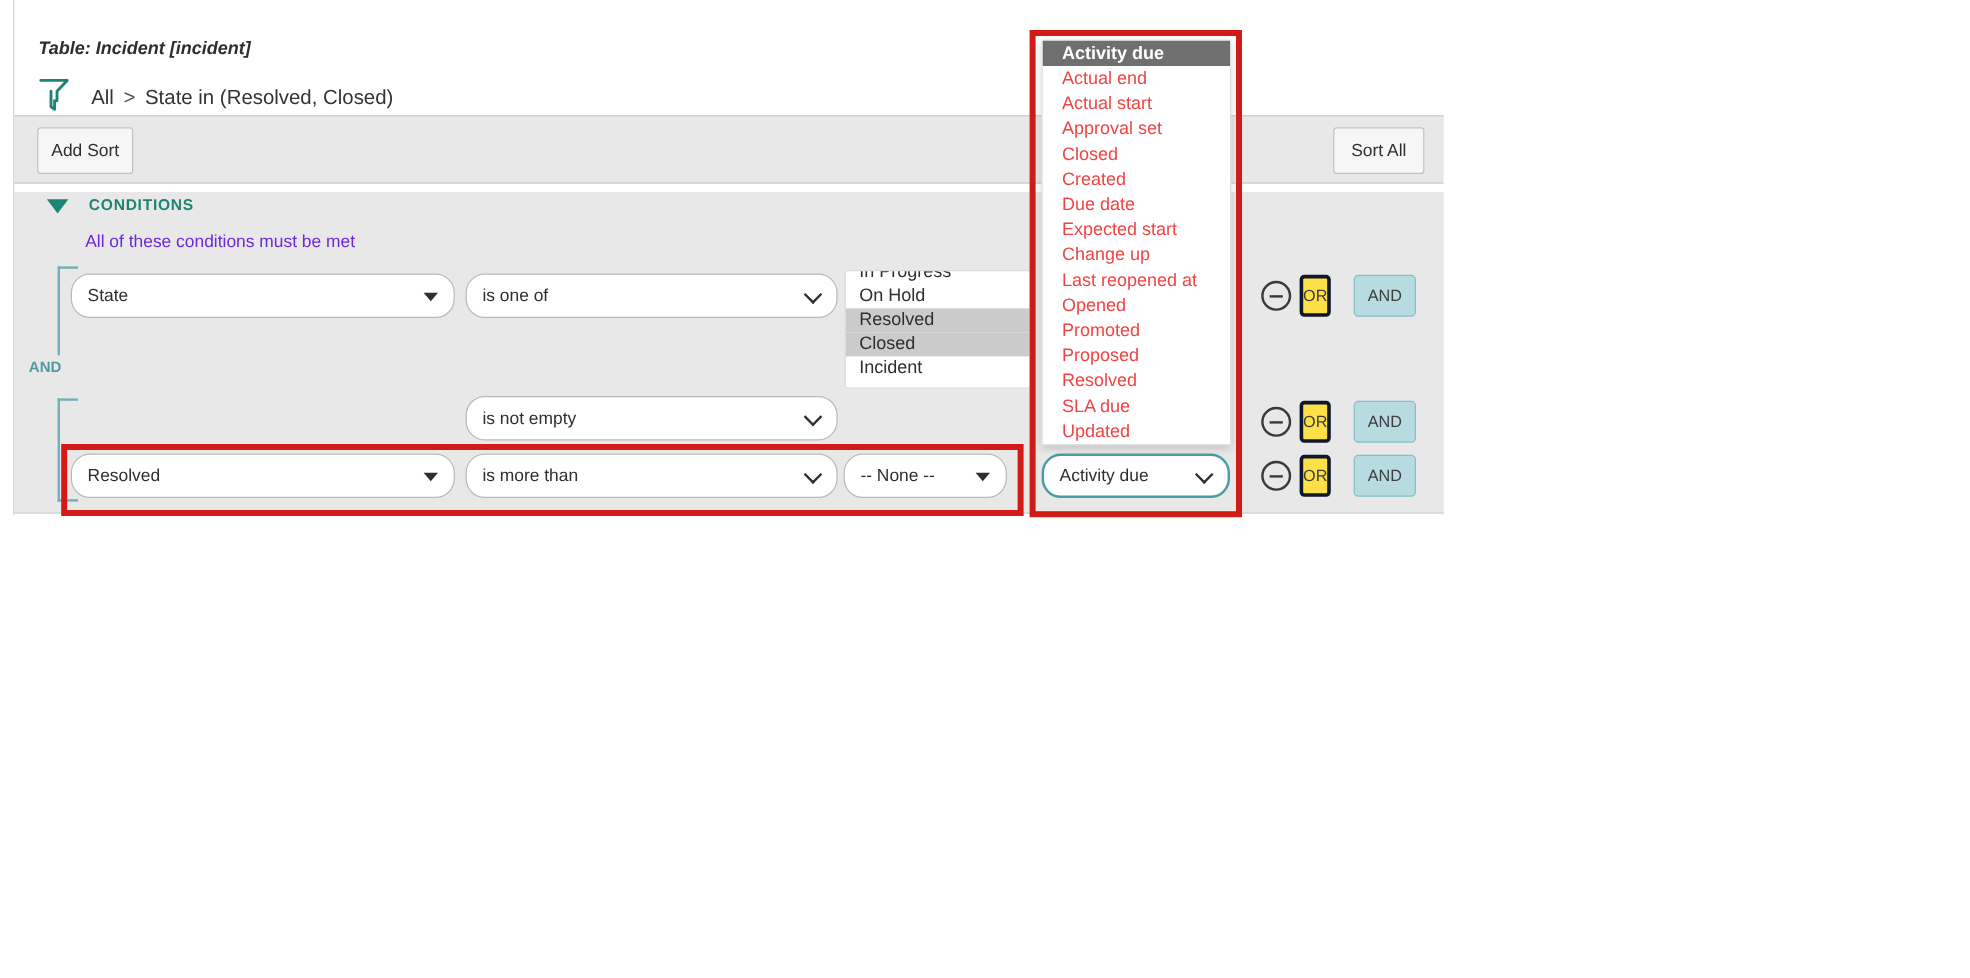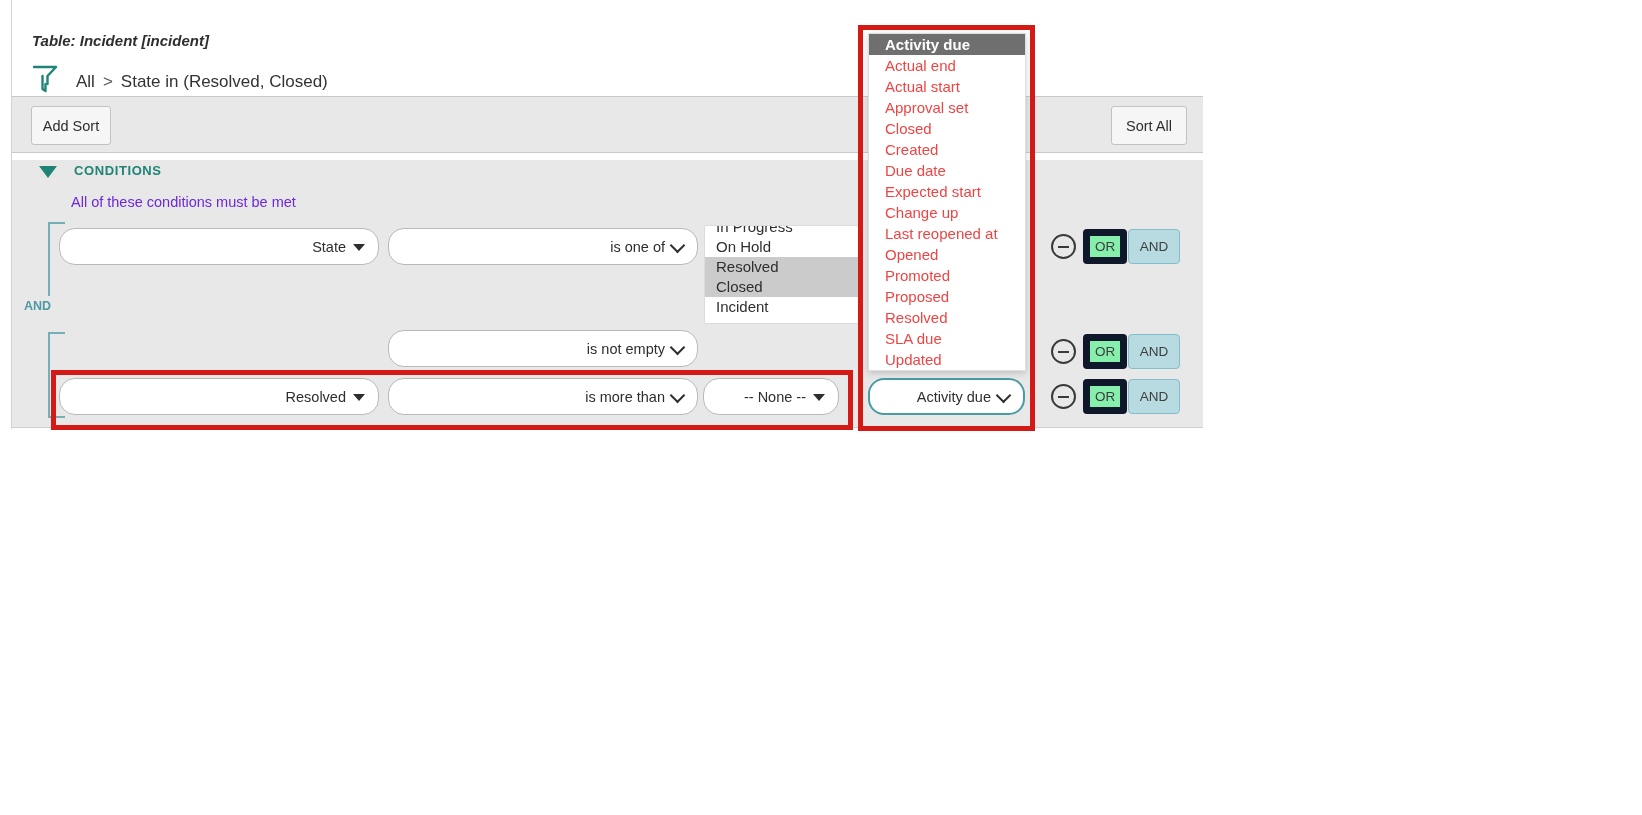"State" .select { justify-content: flex-end -> none }
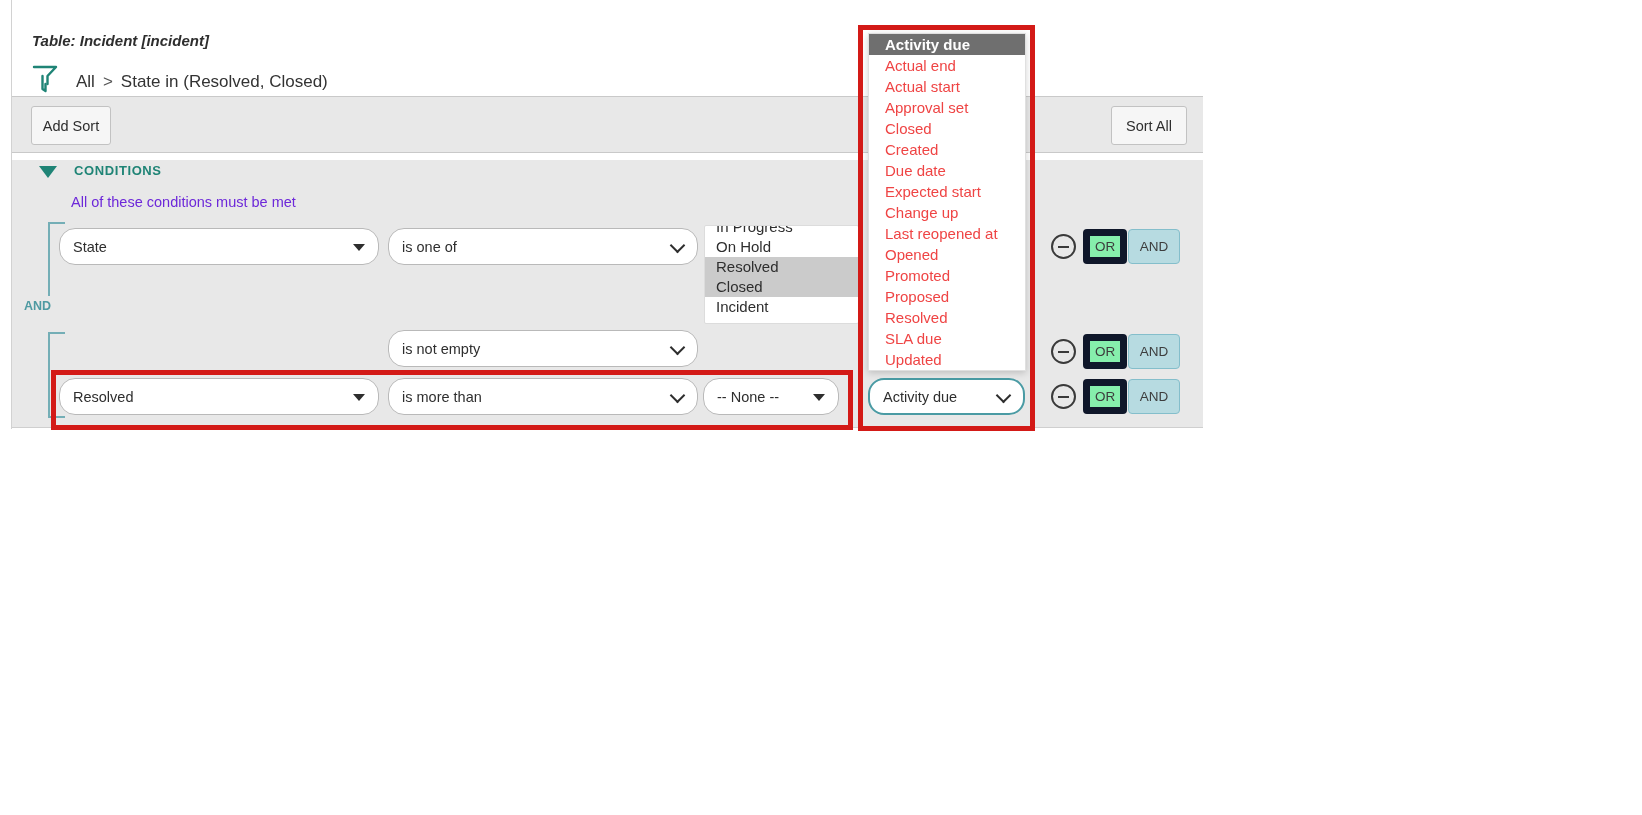"OR" .orbtn { background: #86efac -> #fde047; border: 7px solid #0f172a -> 3px solid #0f172a; width: 44px -> 26px }
